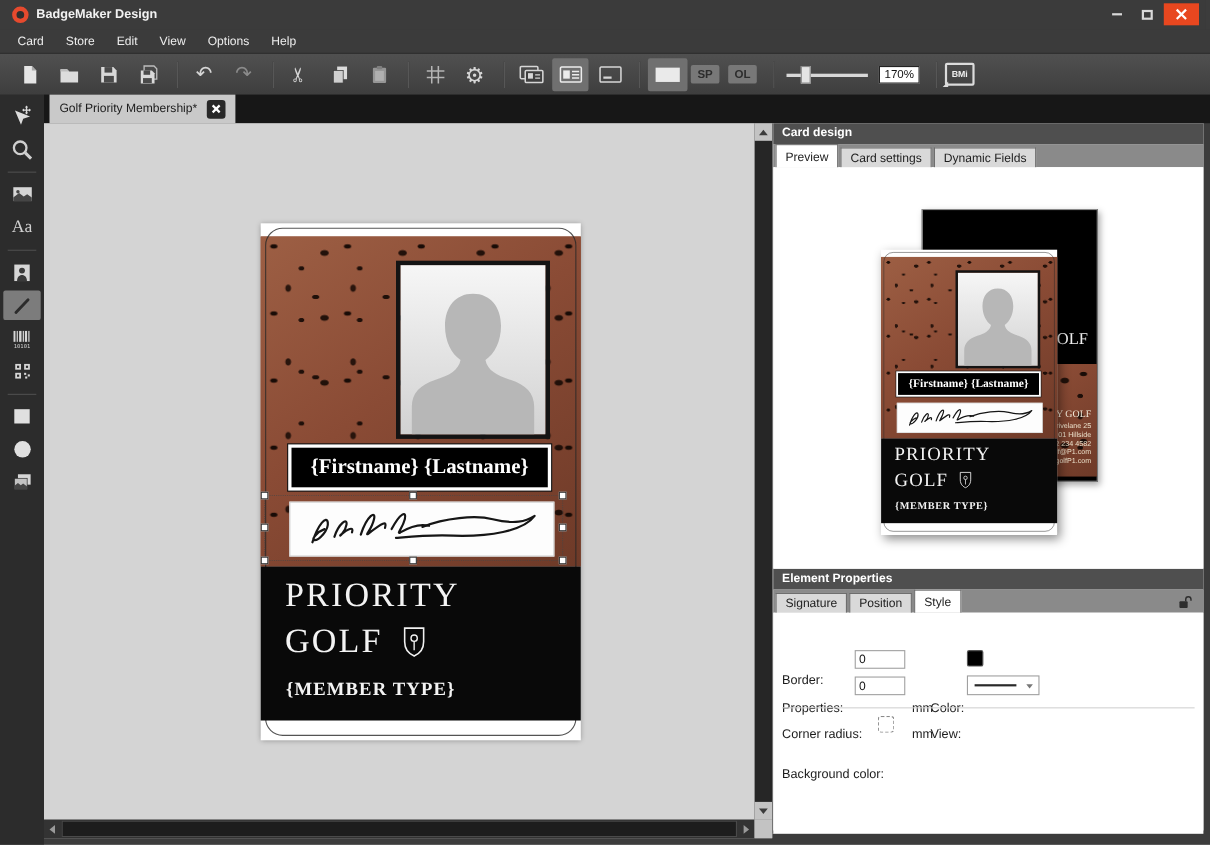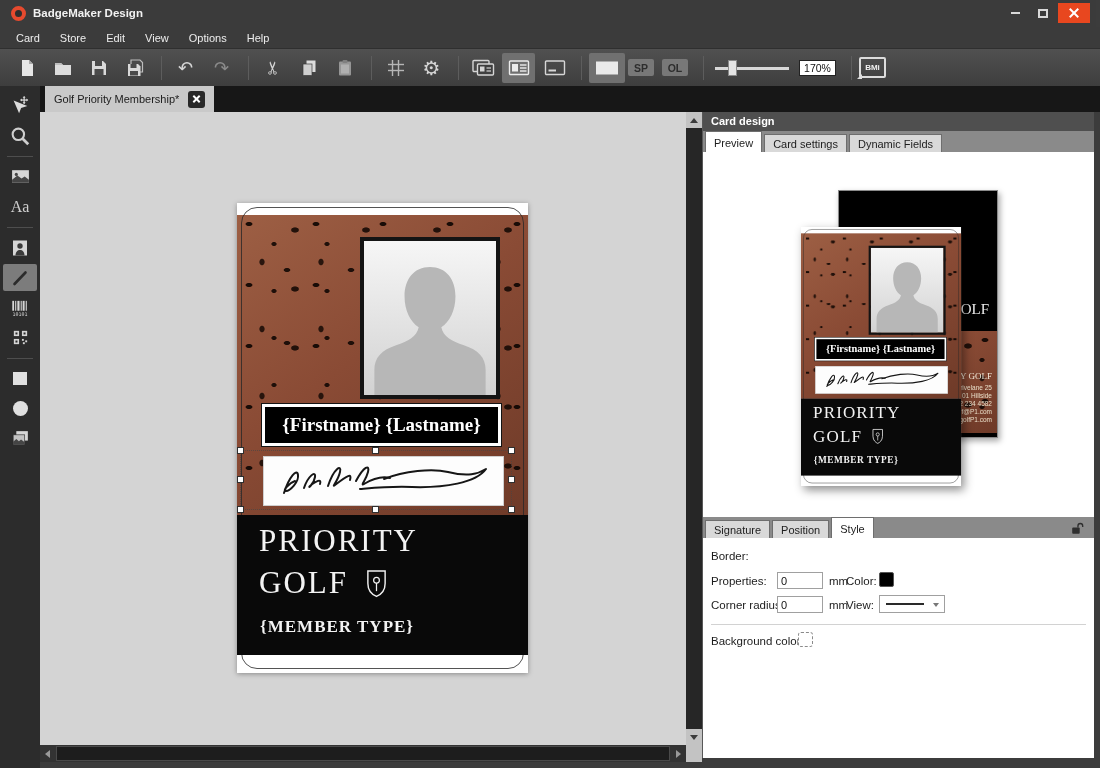"Element Properties" div.panel-h { html: none -> <div>Element Properties</div> }
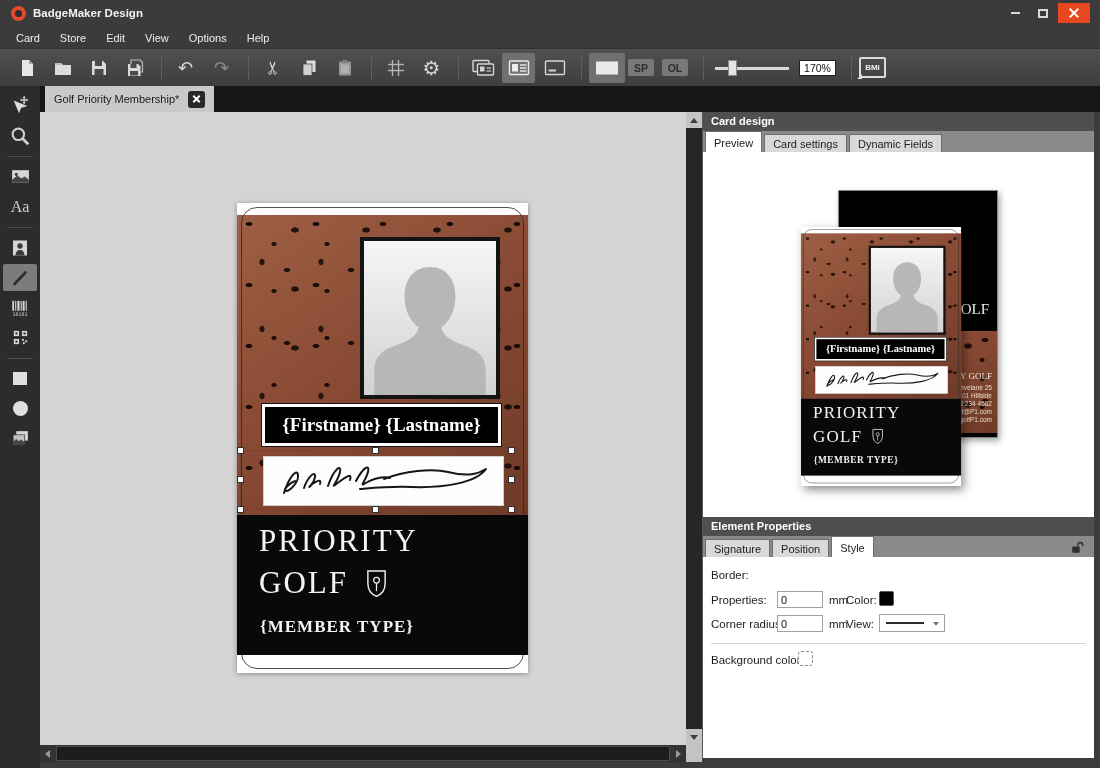"Border:" .lbl { margin-top: none -> 44px }
